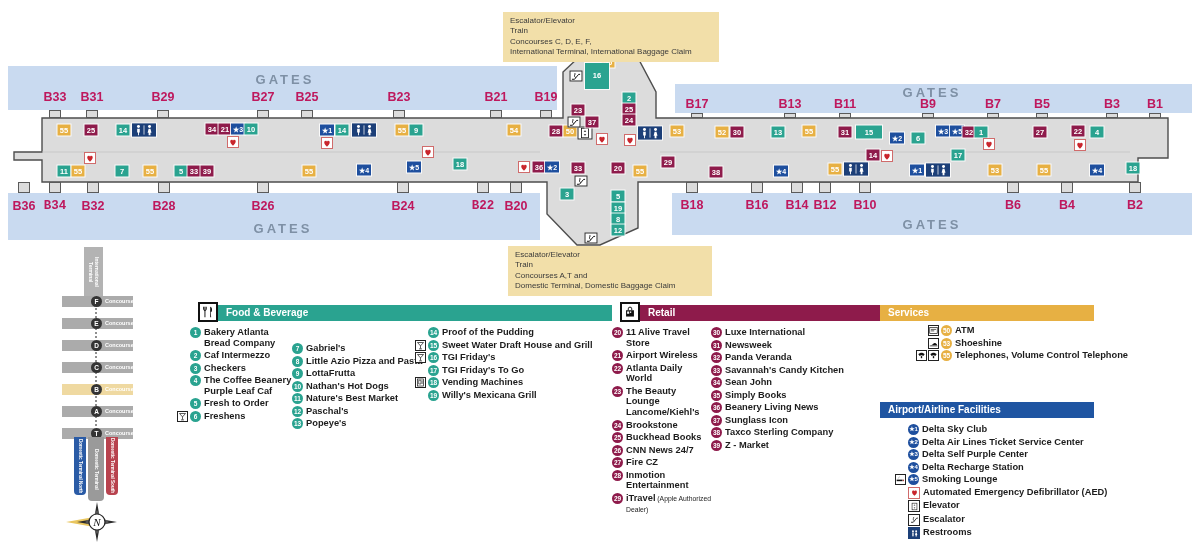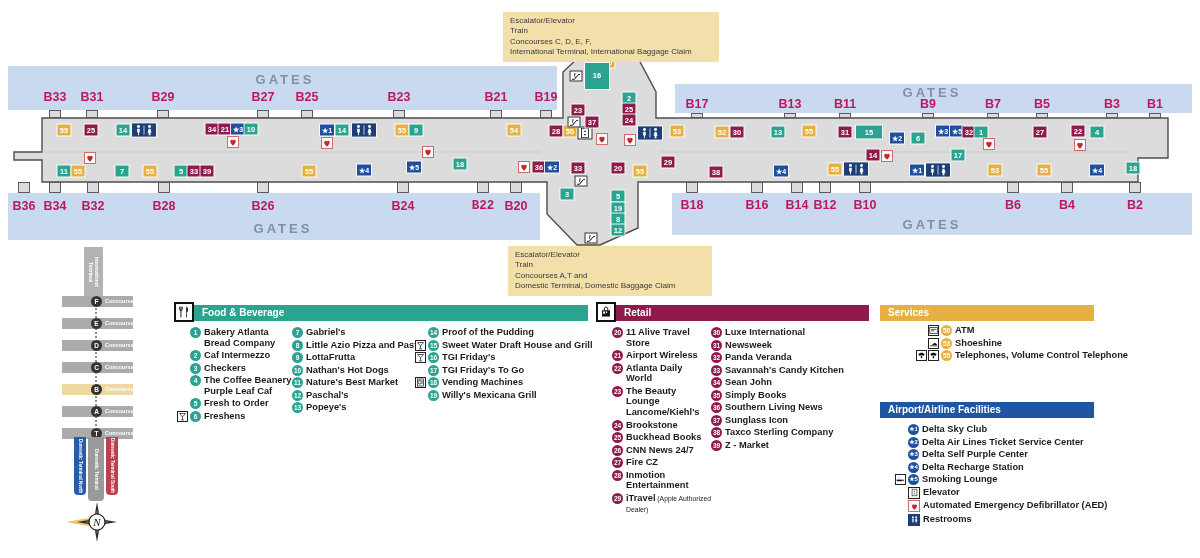"B34" div.gate { font-family: none -> Liberation Mono, monospace }
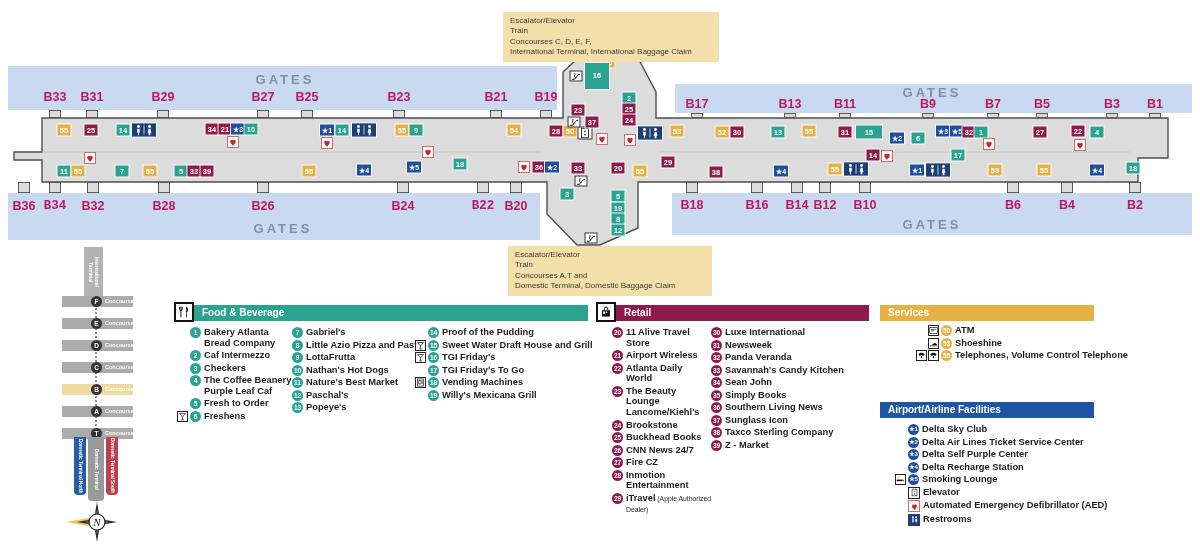"Food & Beverage" .with-icon { margin-left: none -> 24px }
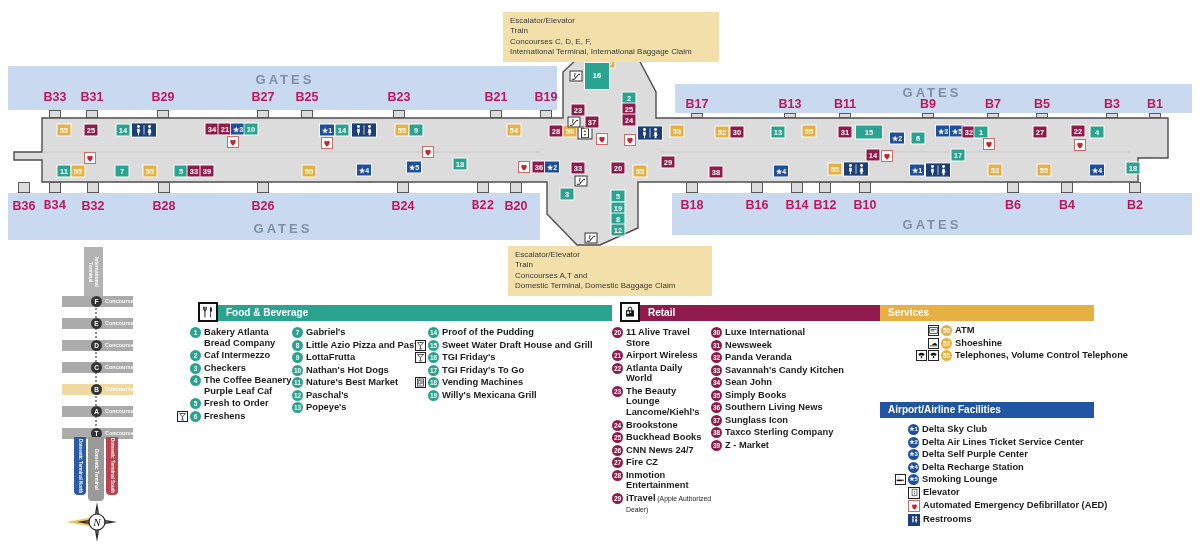"Gabriel's" div { margin-top: none -> 16px }
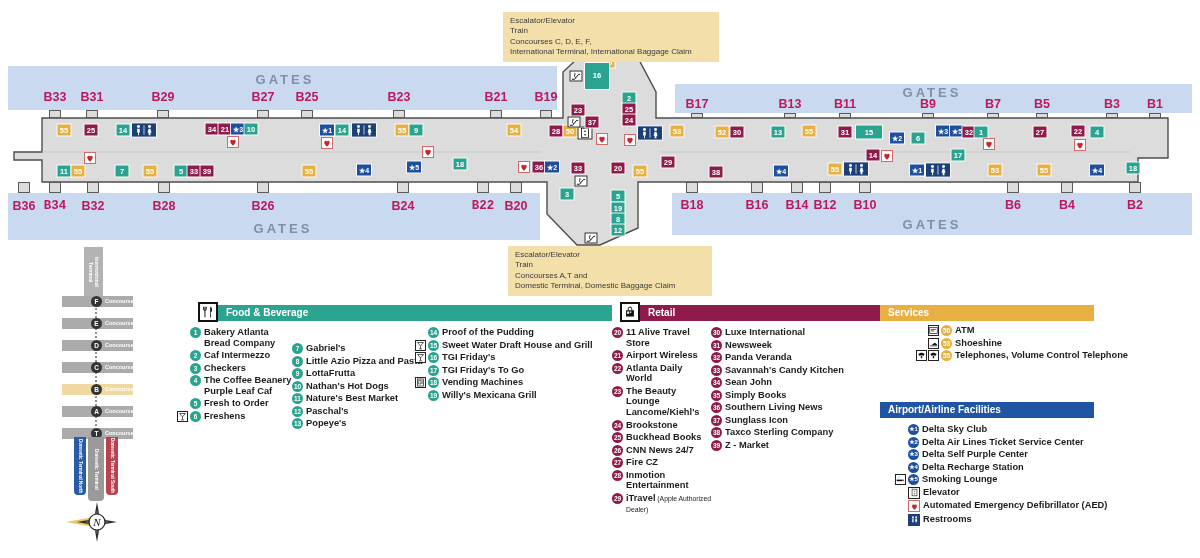"Southern Living News" div { text: Southern -> Beanery }
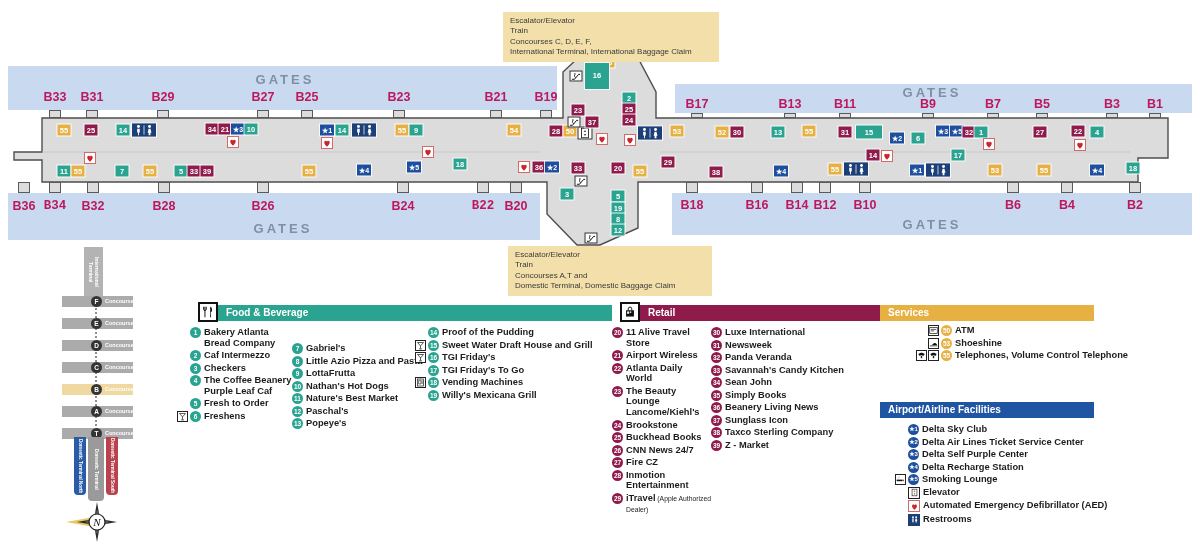"Elevator" div.lrow { order: before "Automated Emergency Defibrillator (AED)" -> after "Automated Emergency Defibrillator (AED)" }
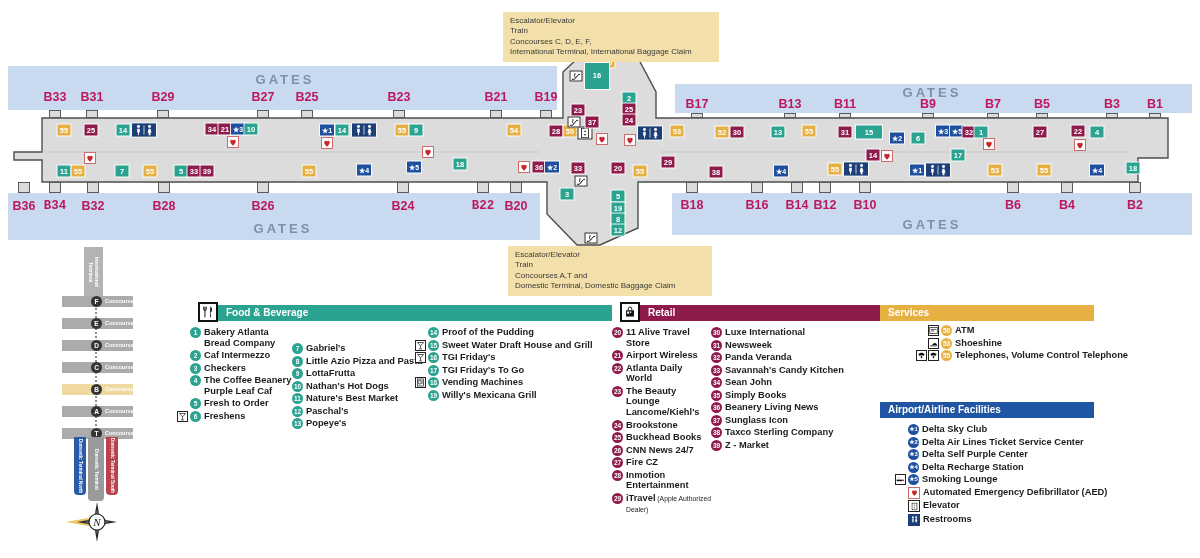"Escalator" div.lrow { html: none -> <div> <div> <svg> <path></path> <circle></circle> <path></path> </svg> </div> <div>Escalator</div> </div> }
